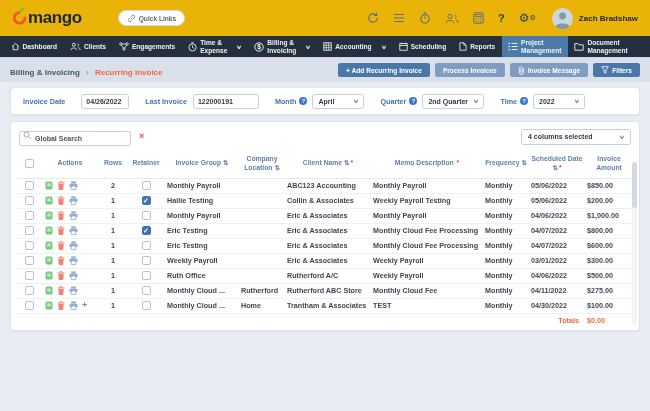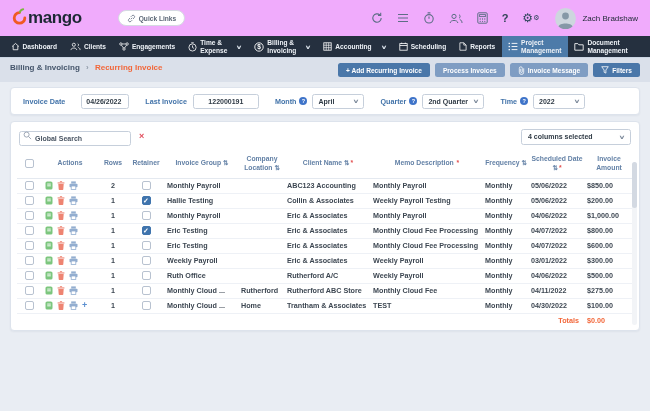"mango" .topbar { background: #f0abfc -> #eab308 }
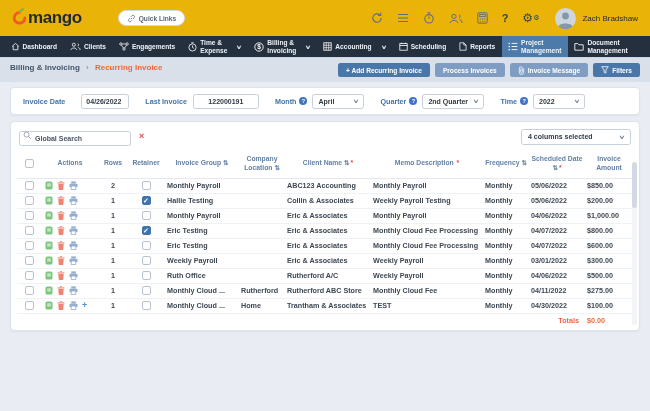"Zach Bradshaw" .user-name { font-weight: 400 -> 700 }
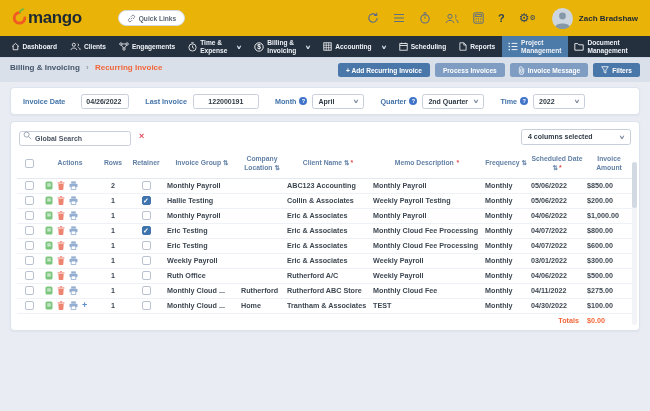"Billing & Invoicing › Recurring" .crumb-band { align-items: flex-start -> flex-end }
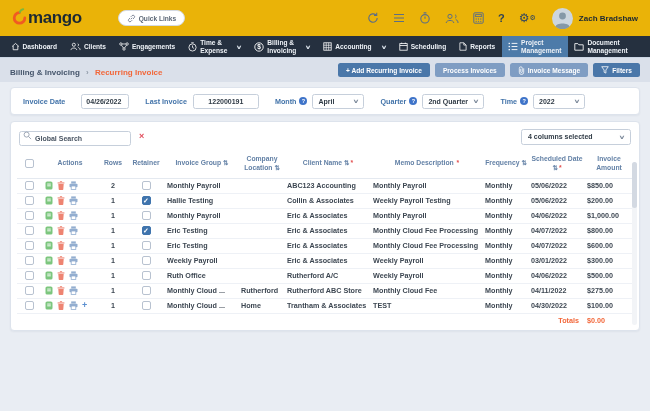"122000191" .fin.last { text-align: center -> left }
